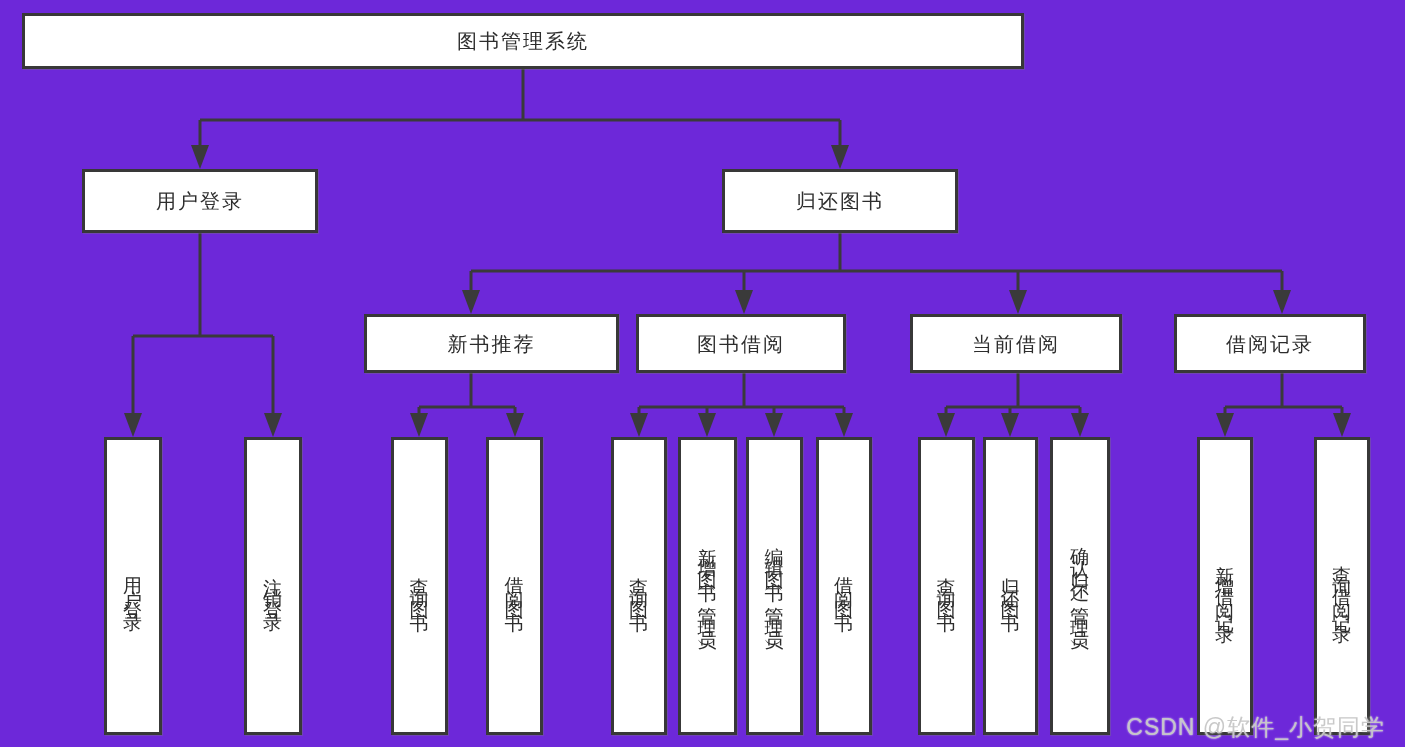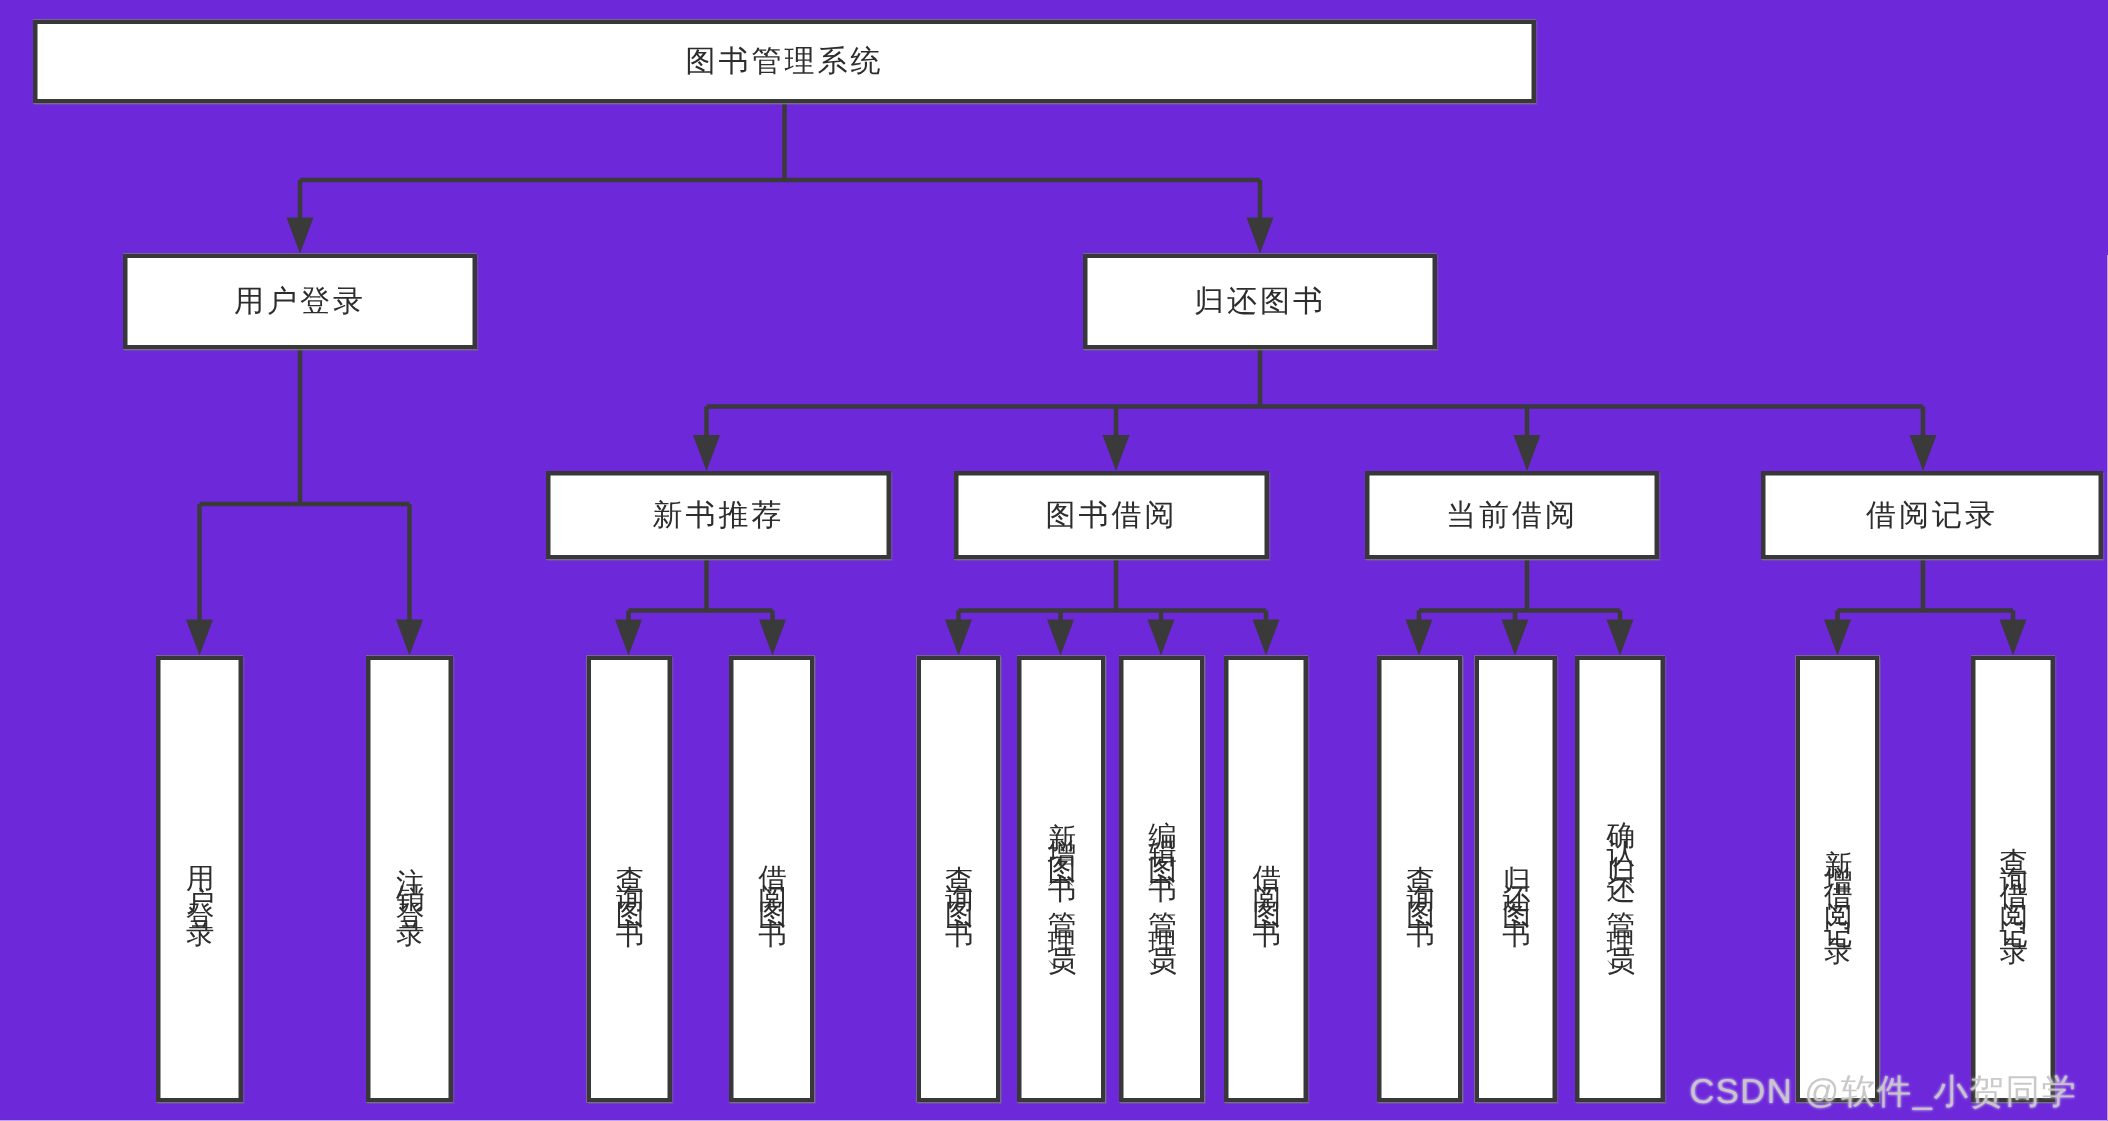"新书推荐" div.node { width: 230px -> 255px }
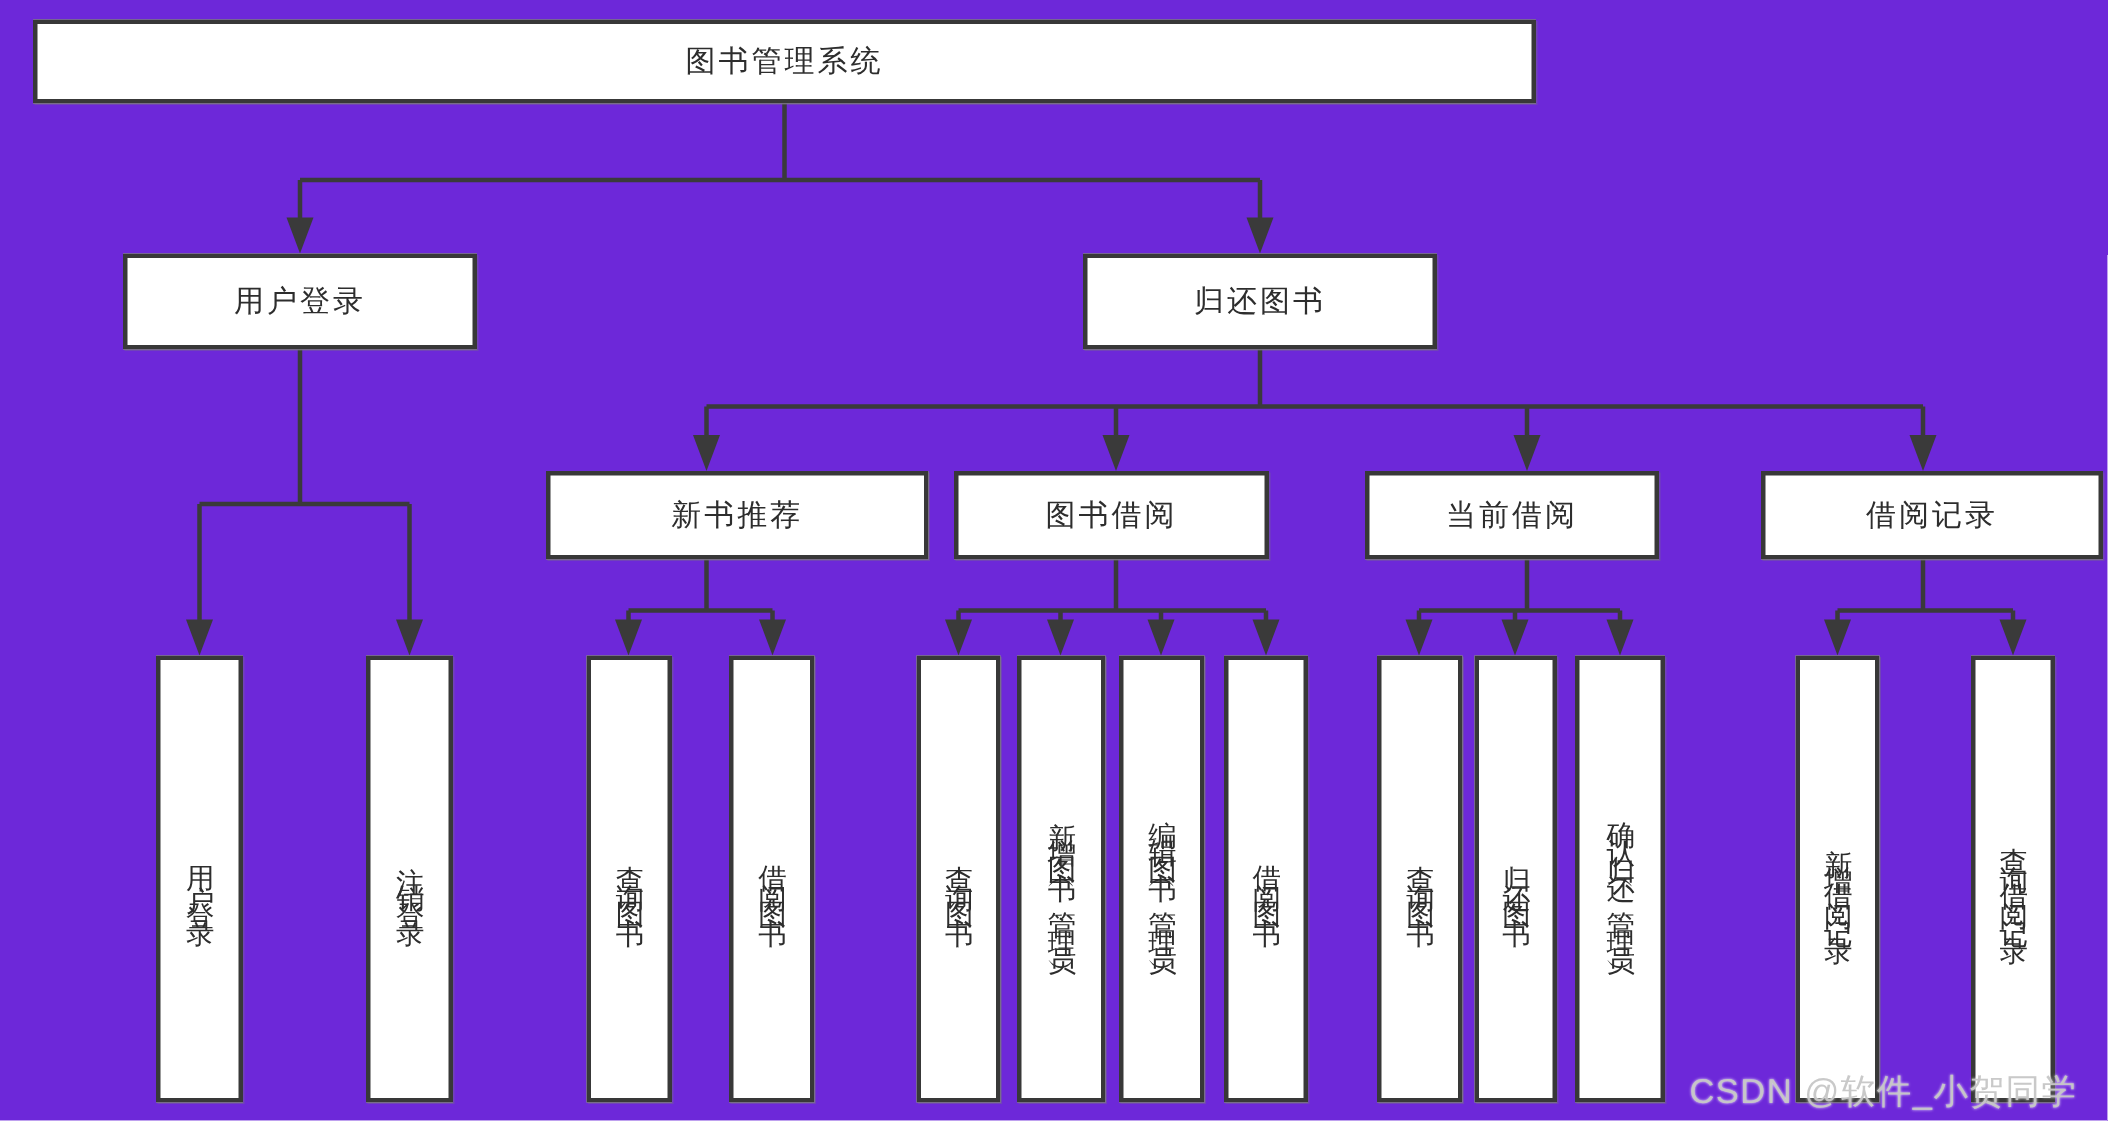"当前借阅" div.node { width: 196px -> 212px }
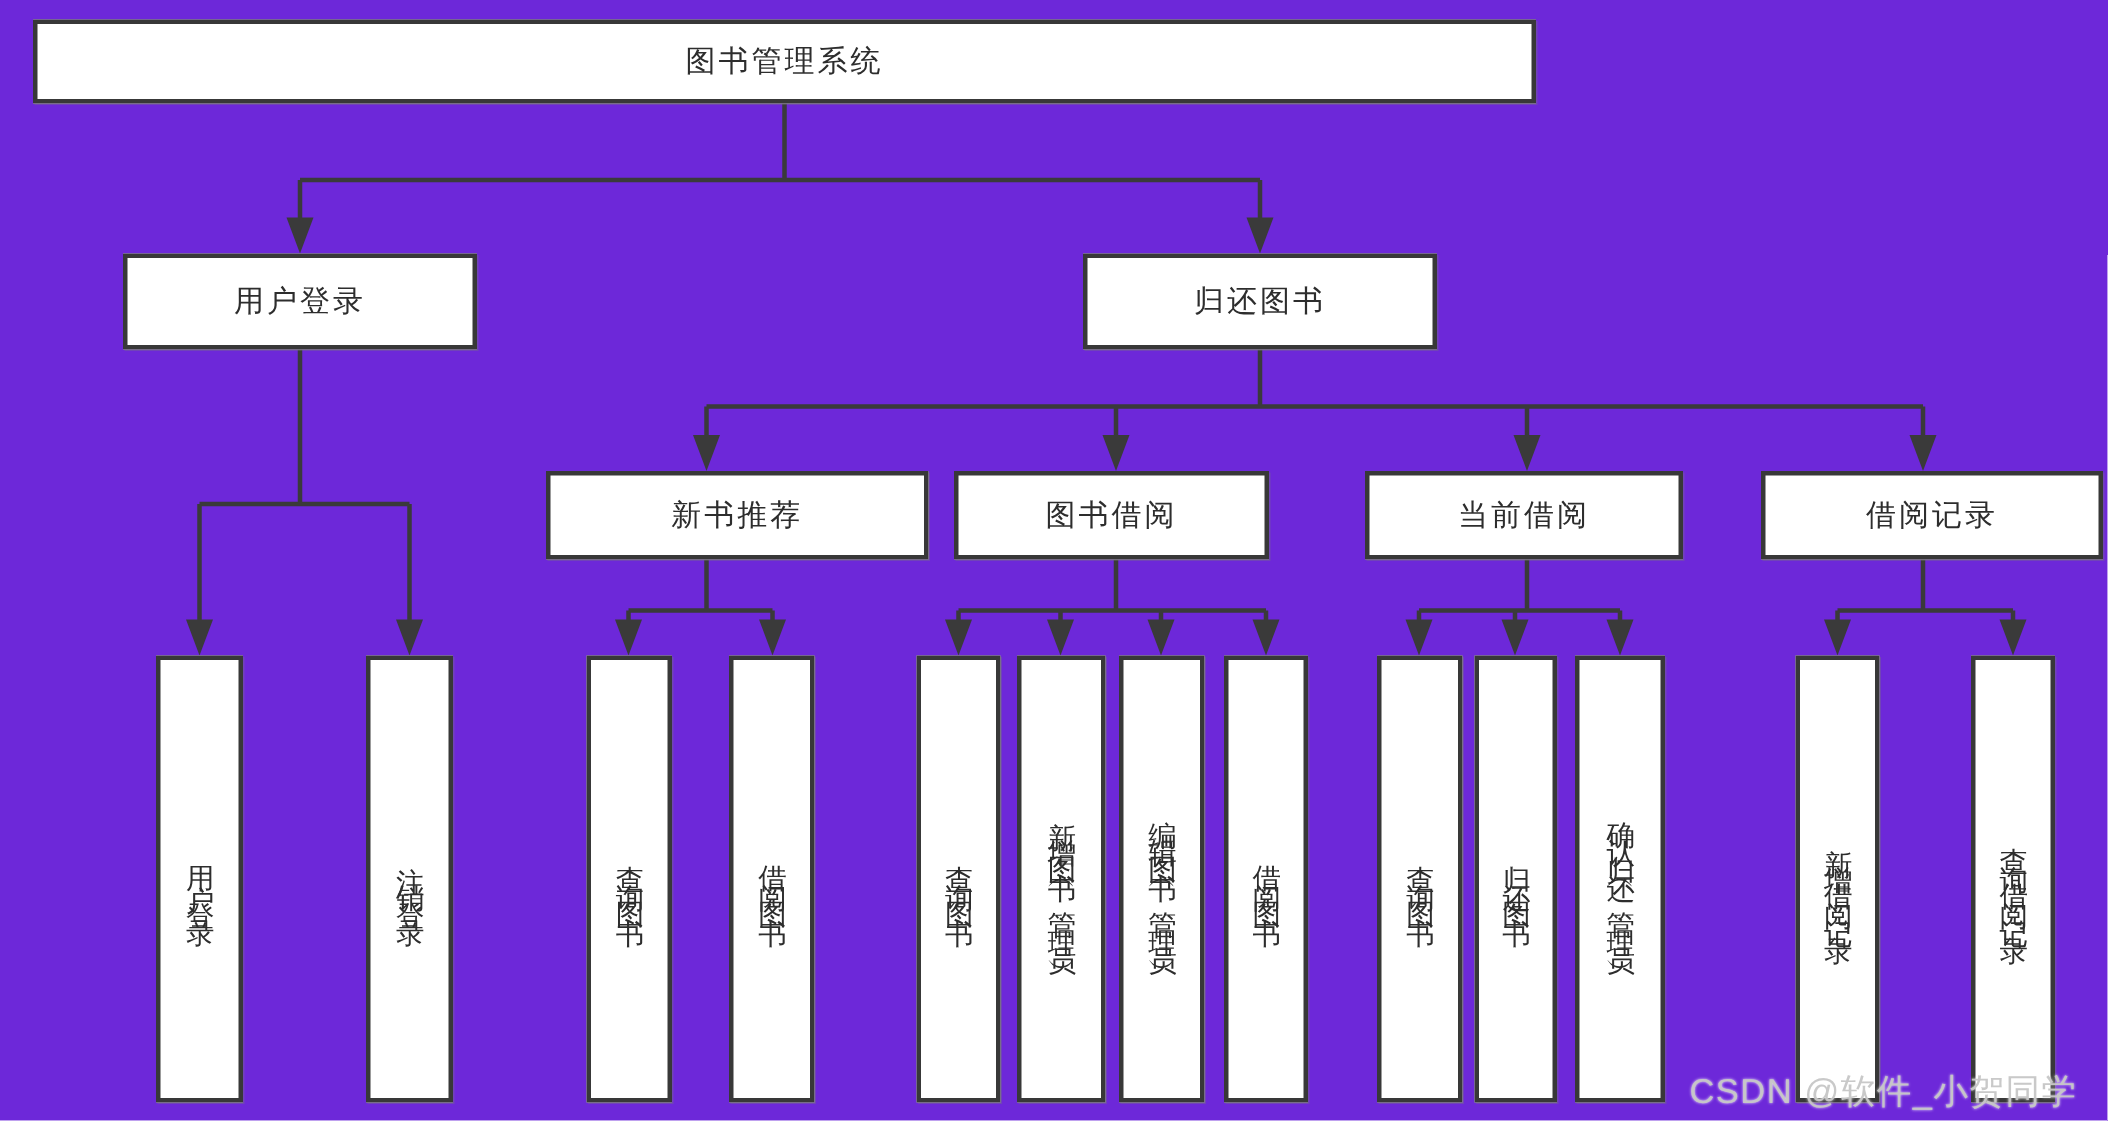"借阅记录" div.node { width: 228px -> 192px }
